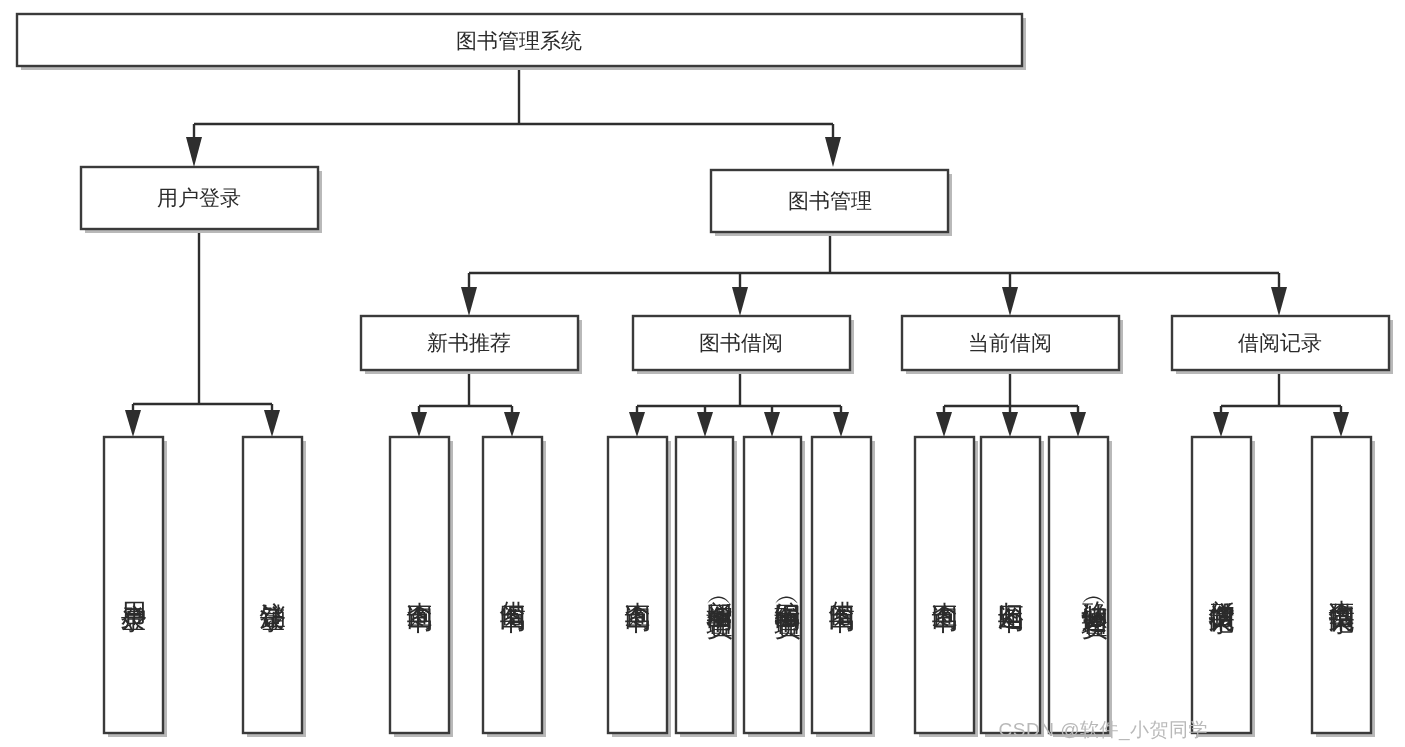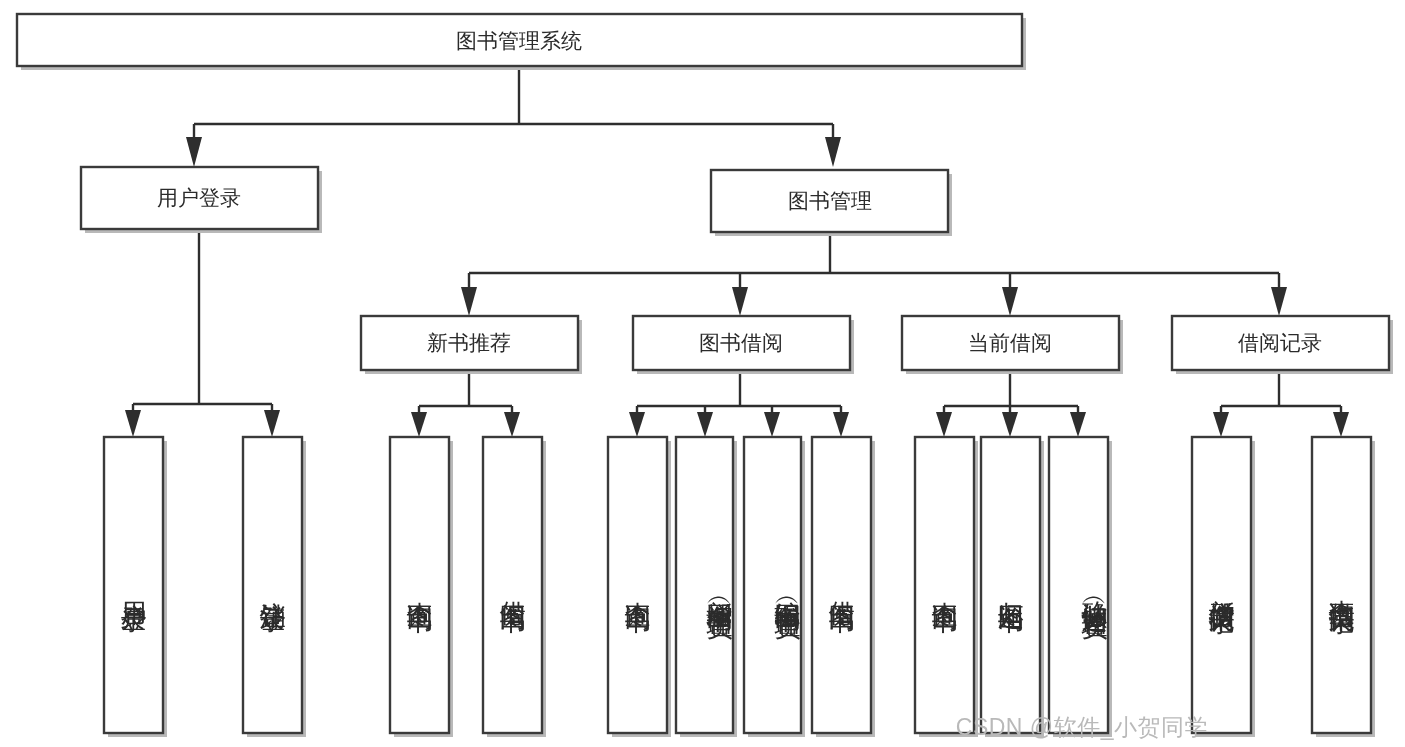"CSDN @软件_小贺同学" .watermark { font-size: 23px -> 19px }
